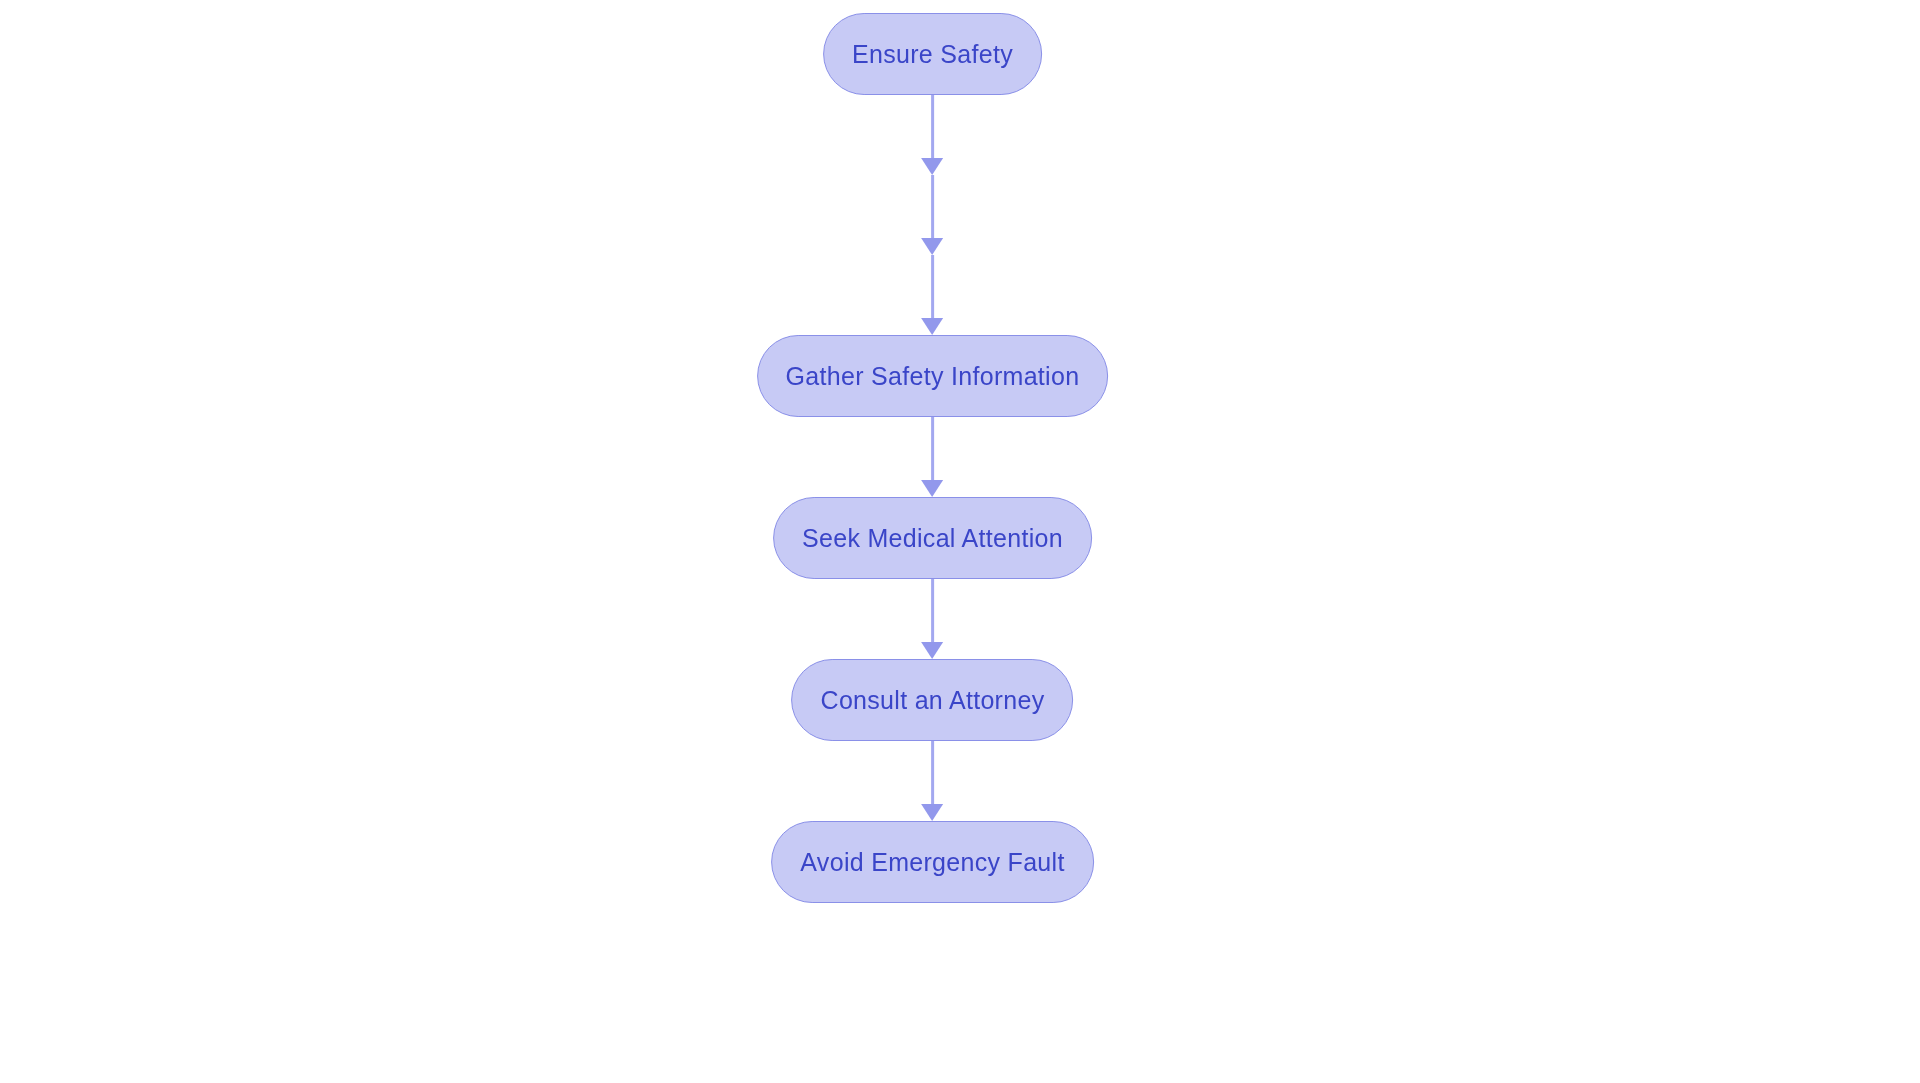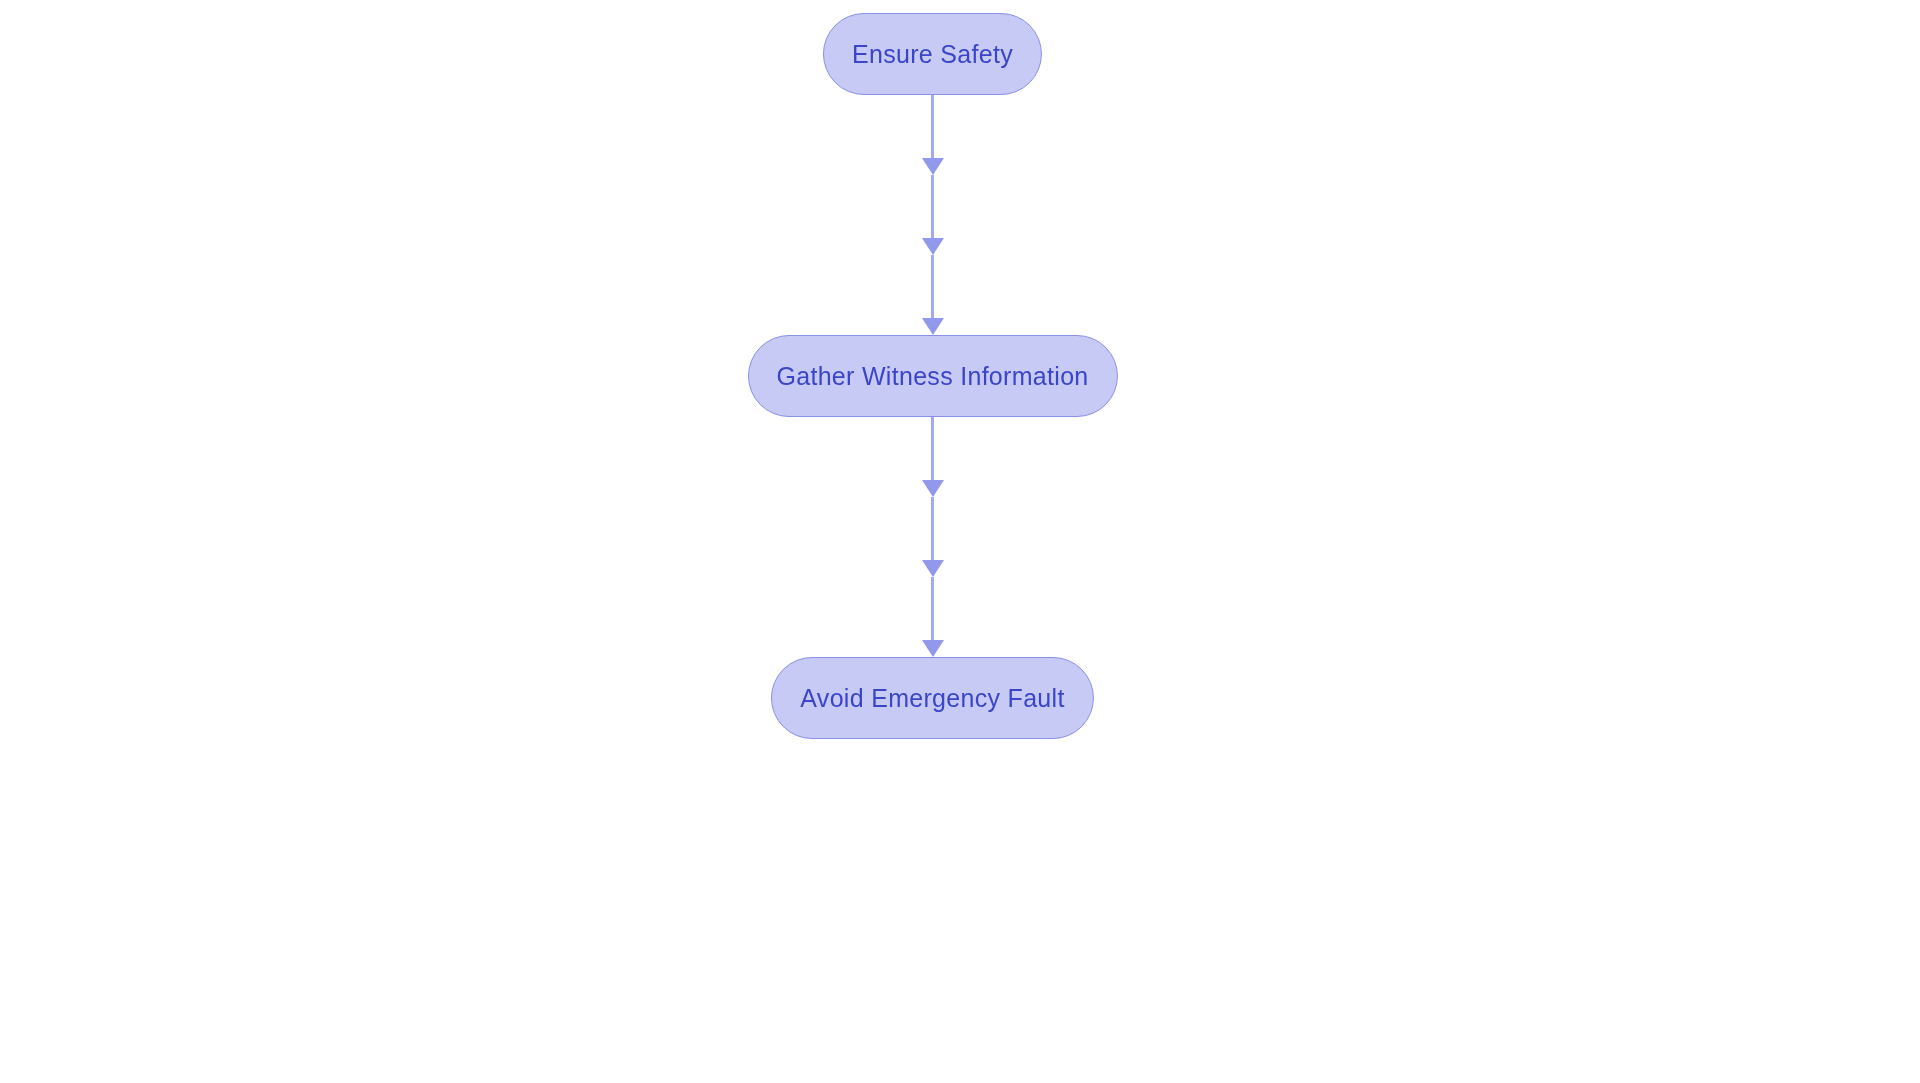"Gather Witness Information" div.flow-node { text: Witness -> Safety }
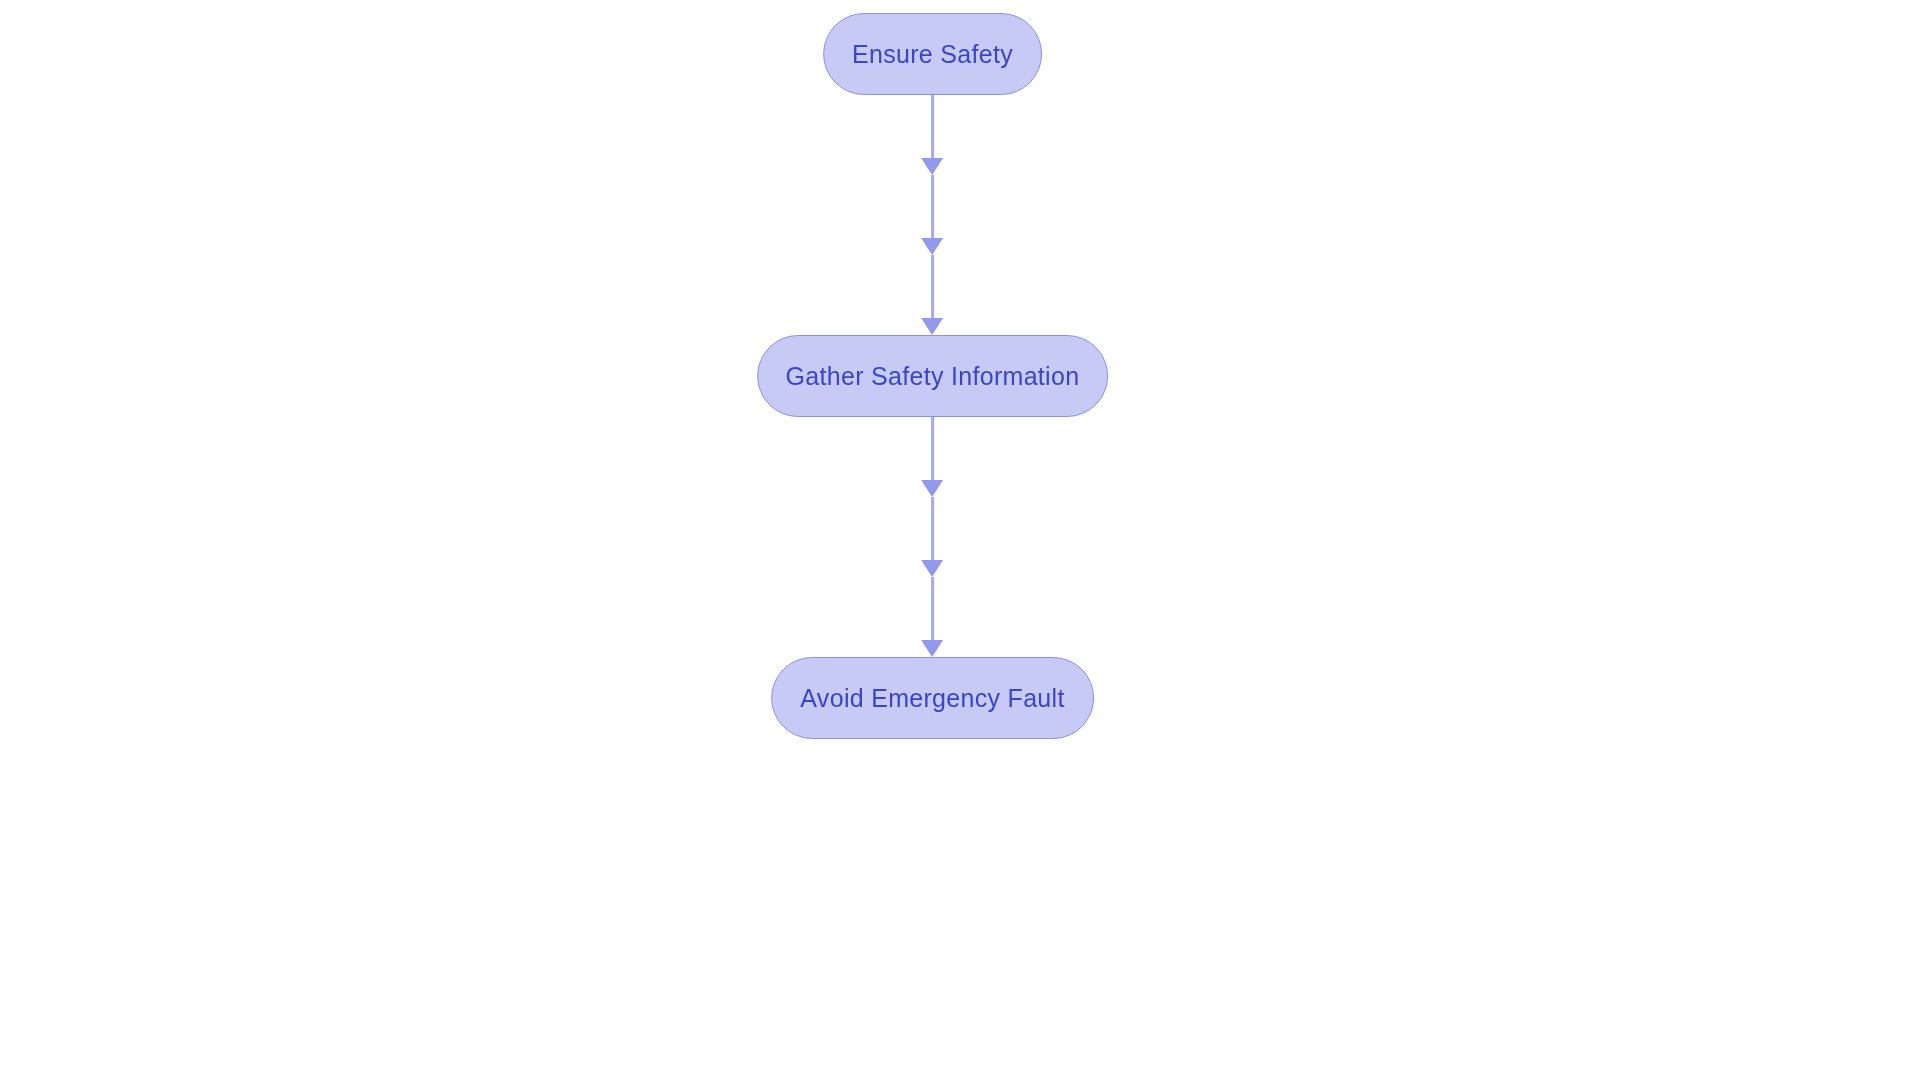"Seek Medical Attention" div.flow-node { html: none -> <div>Seek Medical Attention</div> }
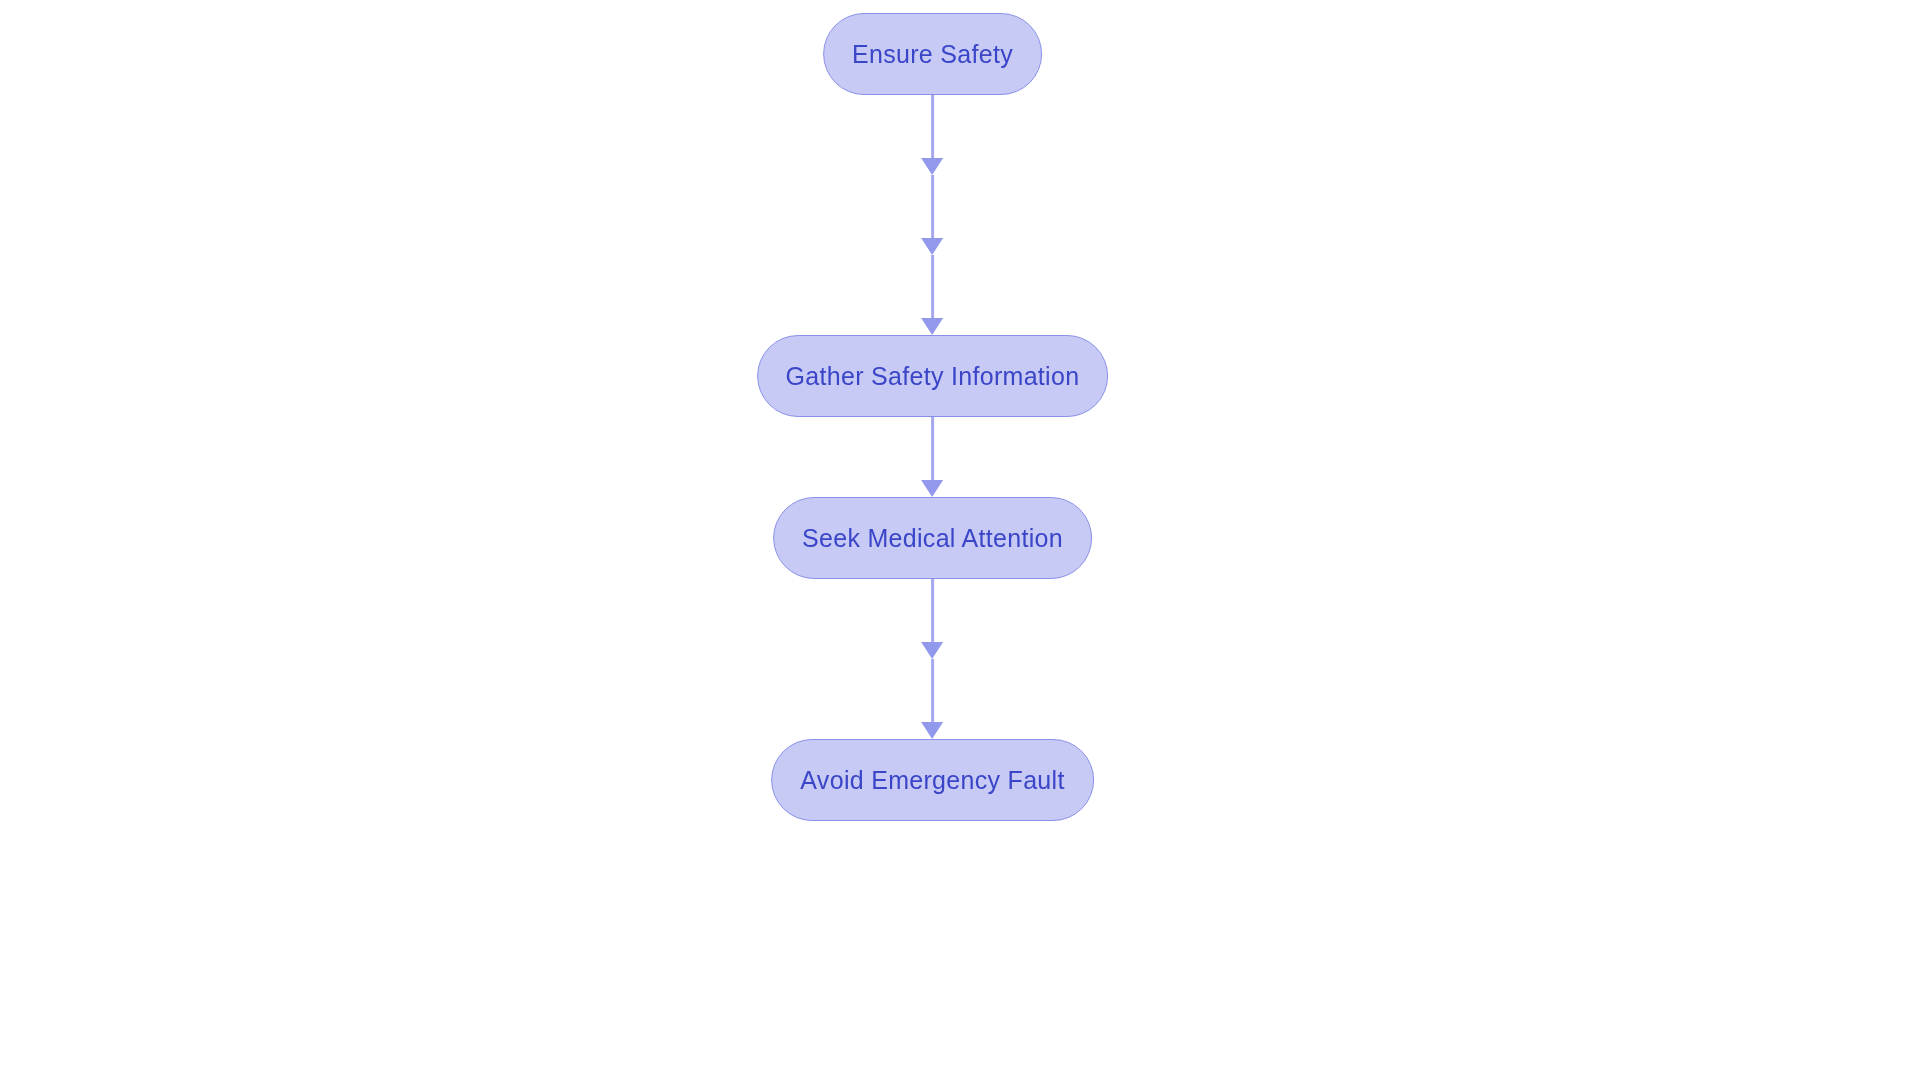"Consult an Attorney" div.flow-node { html: none -> <div>Consult an Attorney</div> }
